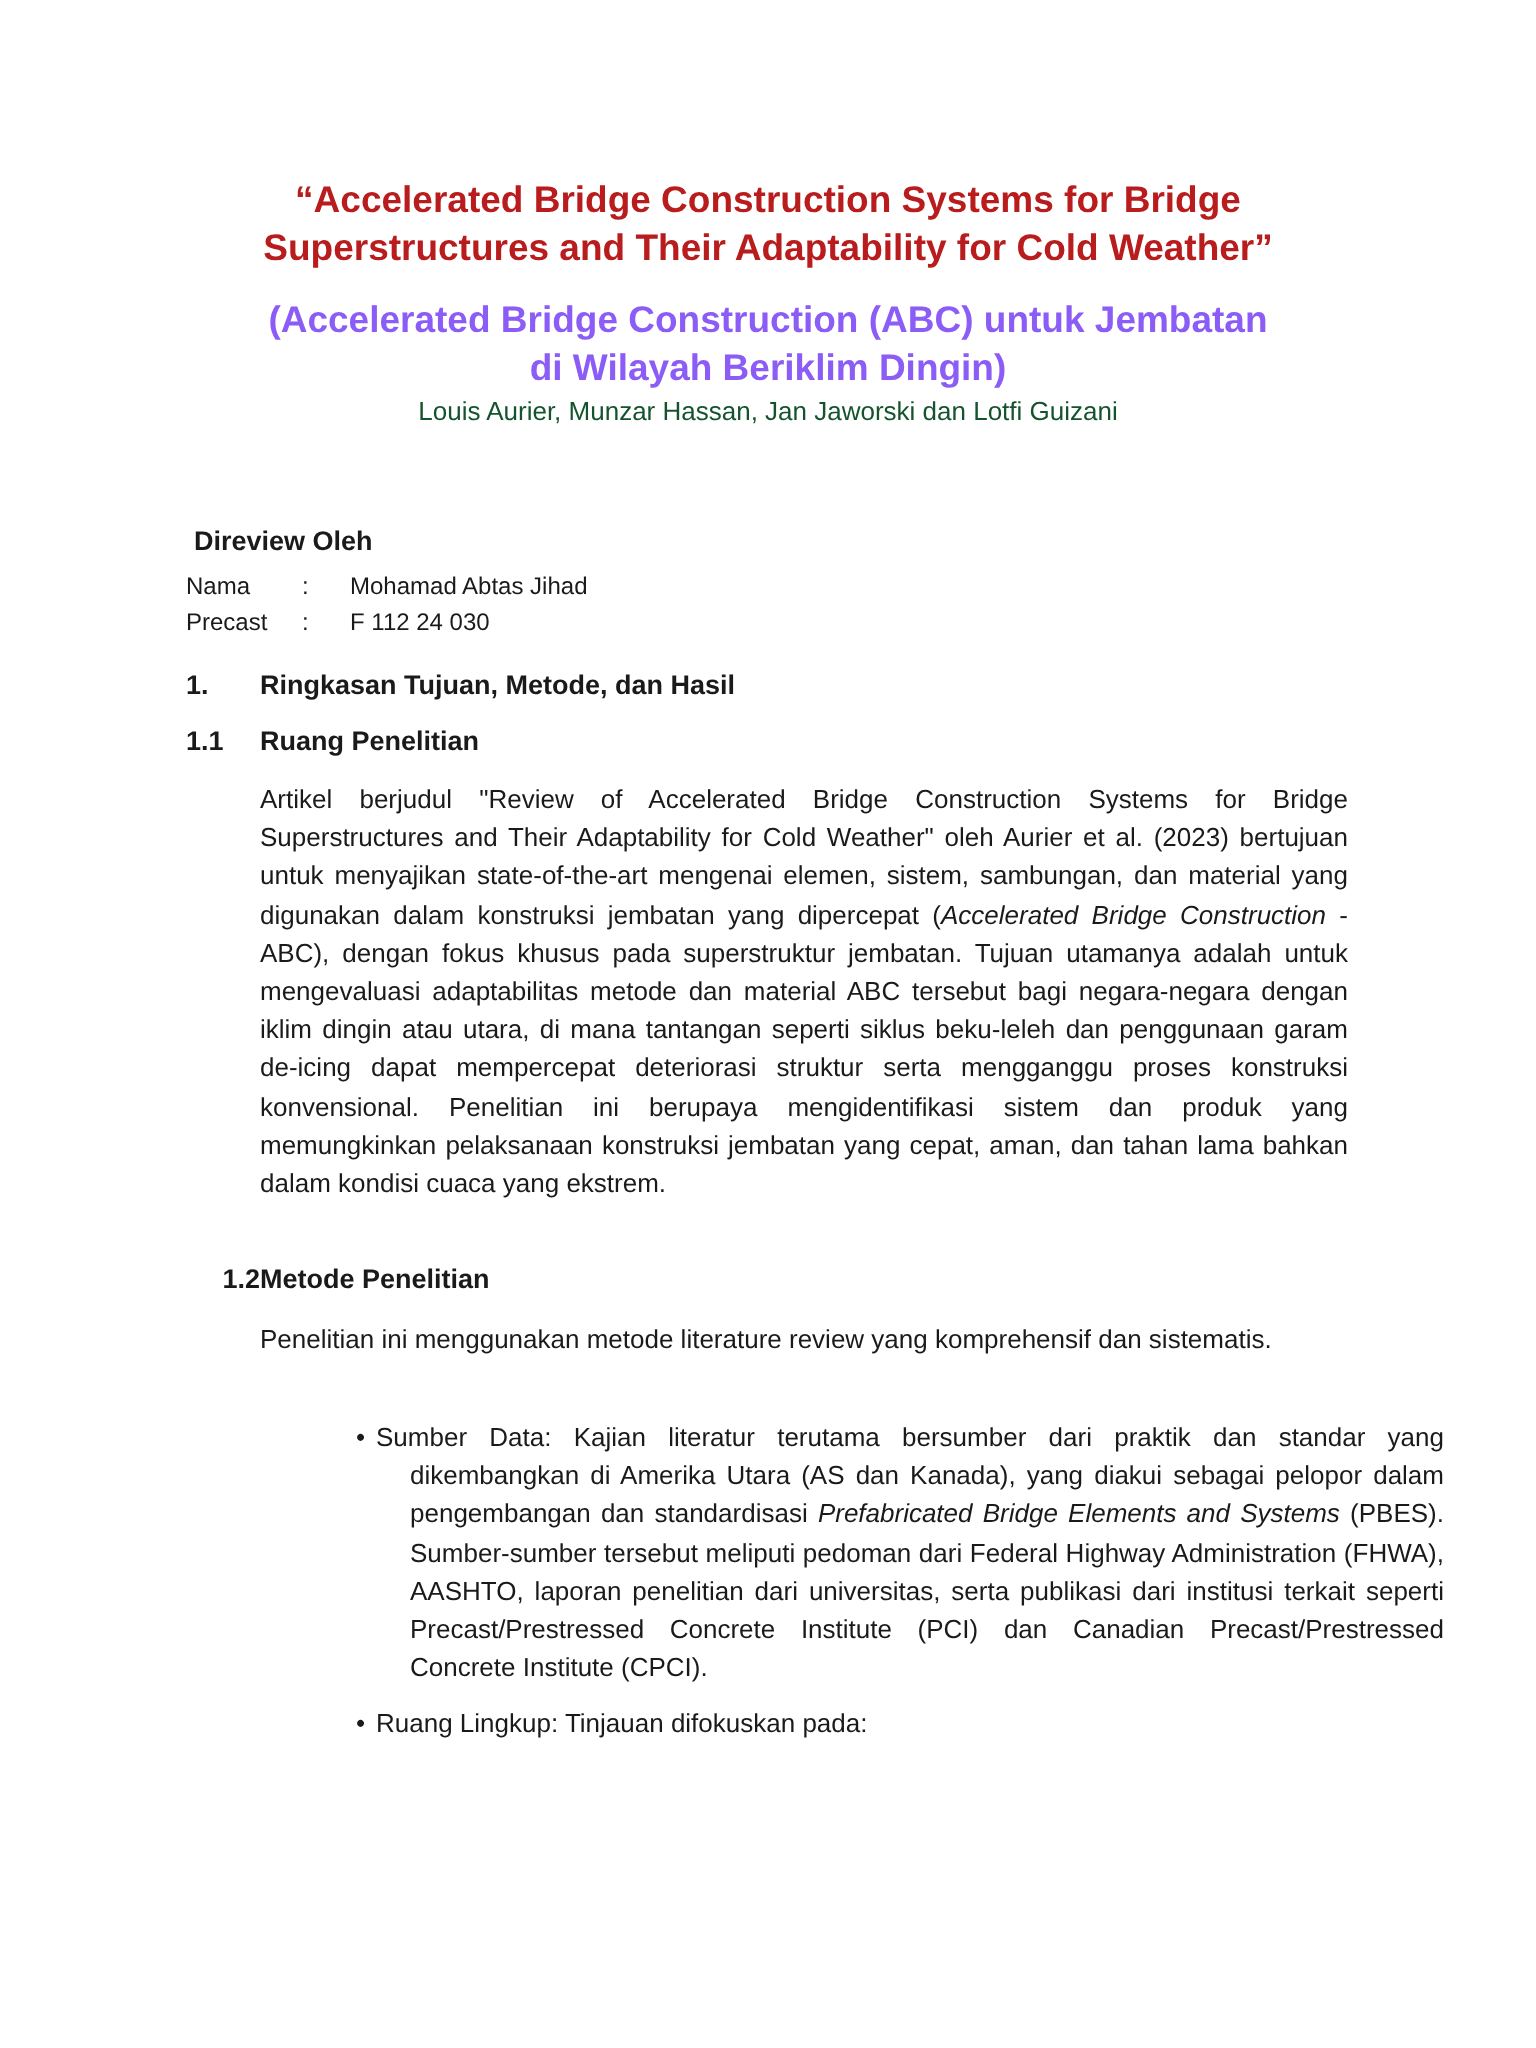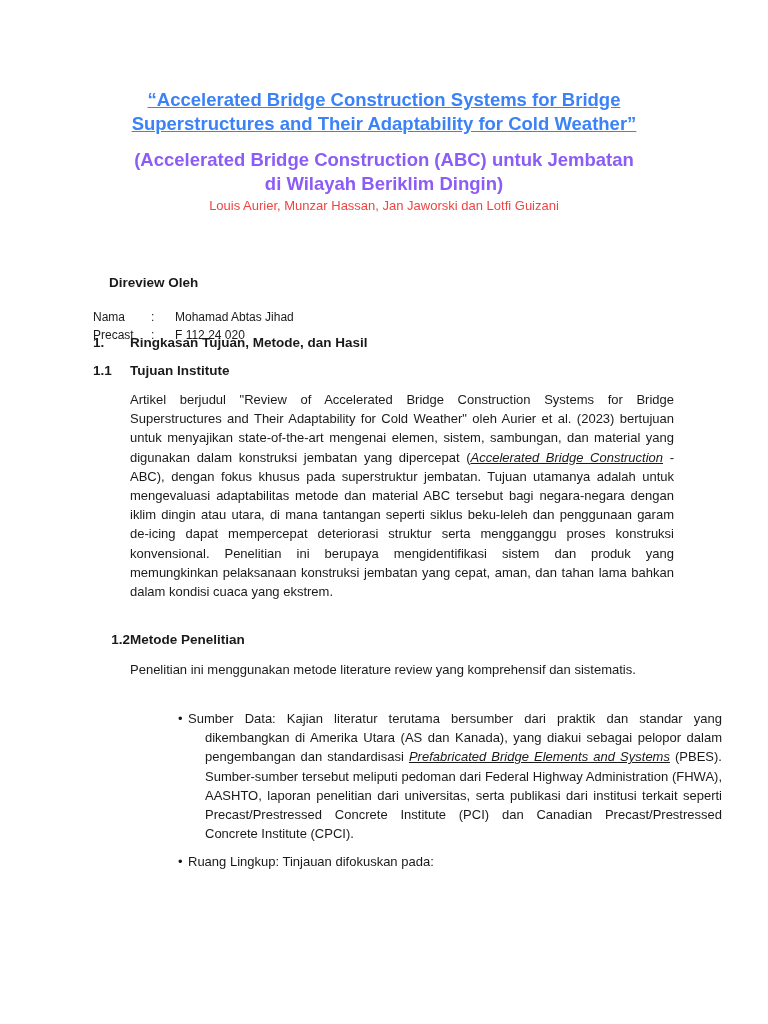"“Accelerated Bridge Construction Systems" .title-en { color: #3b82f6 -> #b91c1c; text-decoration: underline -> none }
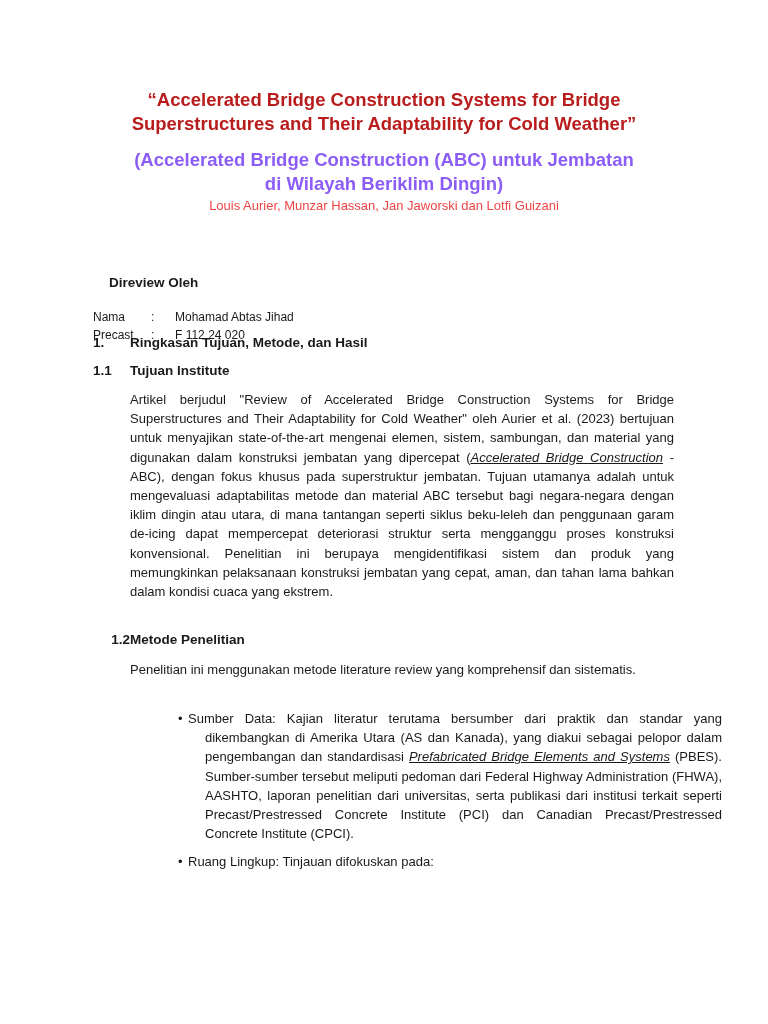"Louis Aurier, Munzar Hassan, Jan" .authors { color: #ef4444 -> #14532d }
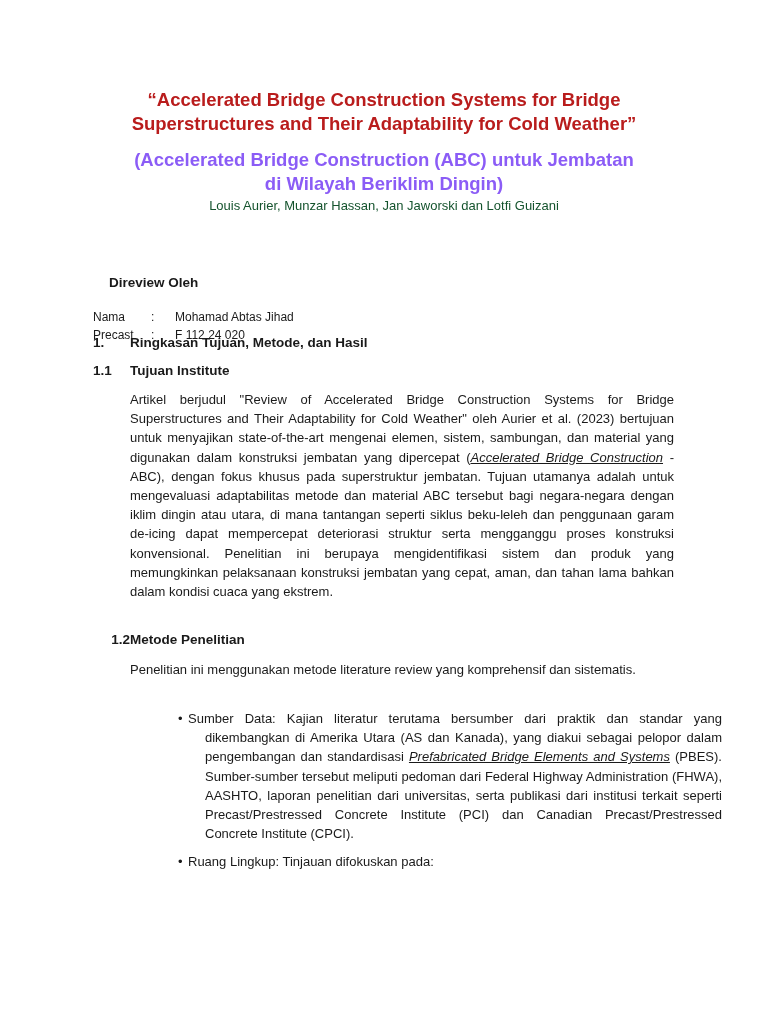"Direview Oleh" .reviewer-heading { margin: 16px -> 4px }
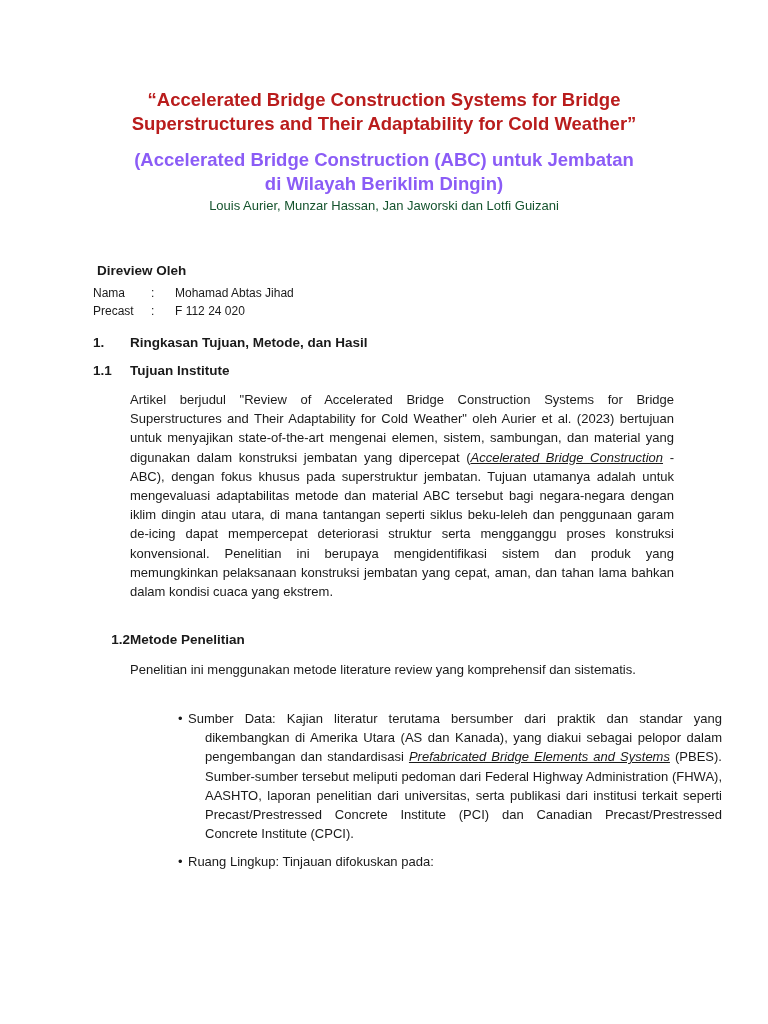"F 112 24 020" span.kv-val { text: 24 020 -> 24 030 }
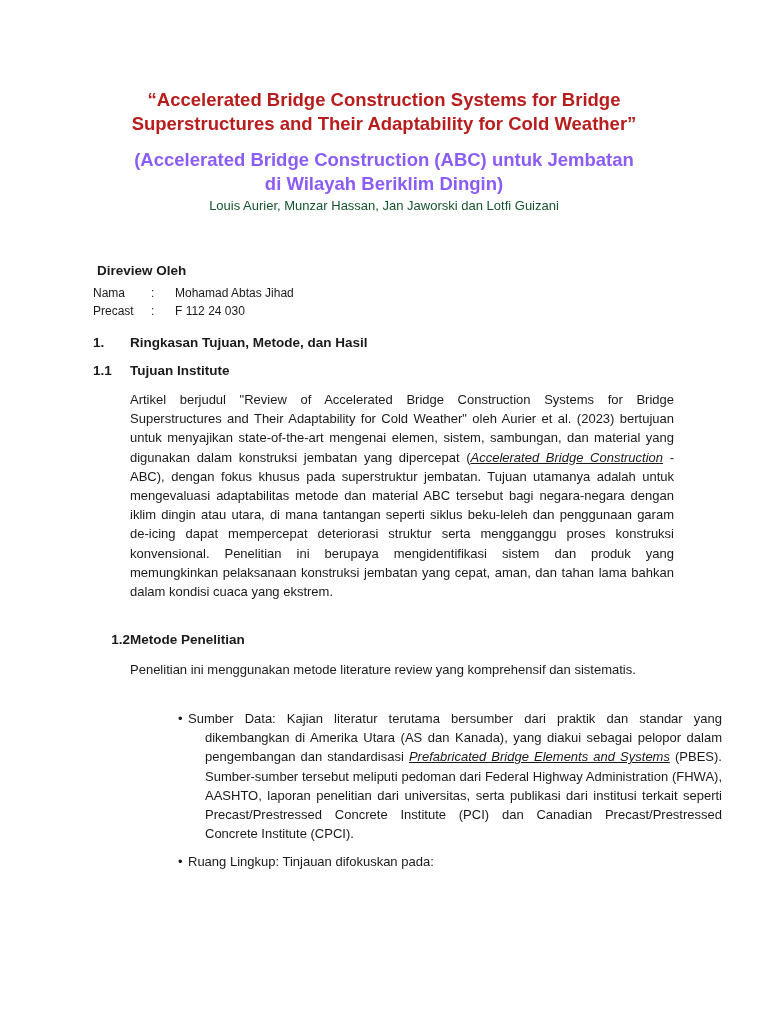"Tujuan Institute" span { text: Tujuan Institute -> Ruang Penelitian }
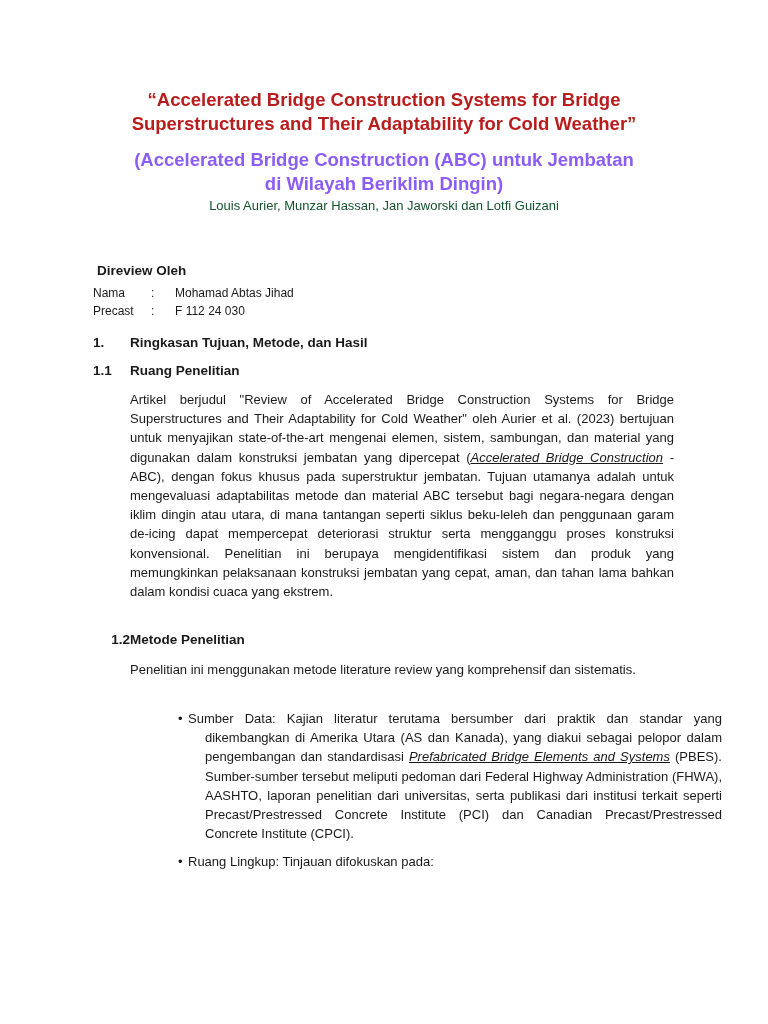"Accelerated Bridge Construction" i { text-decoration: underline -> none }
